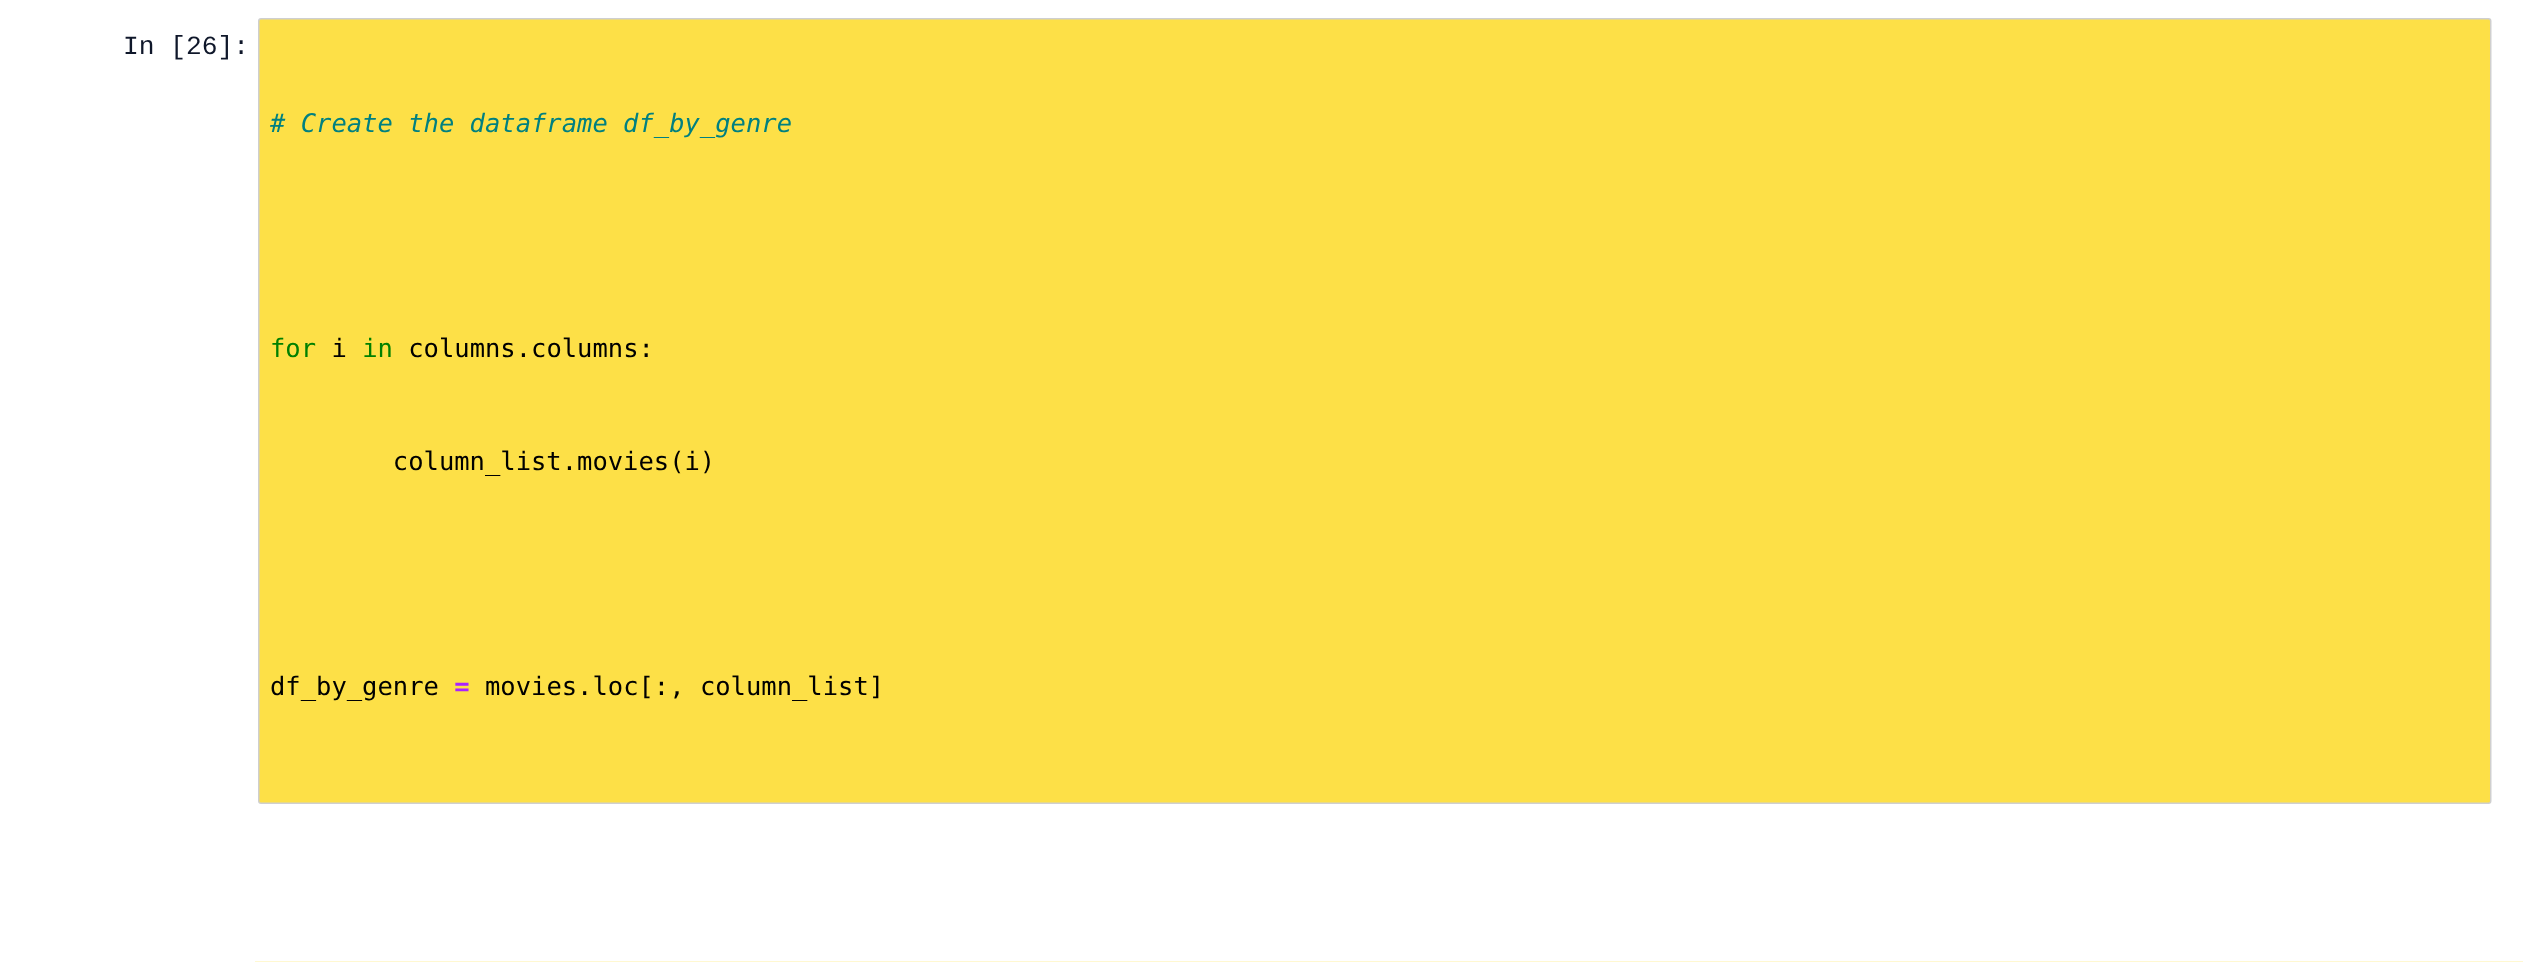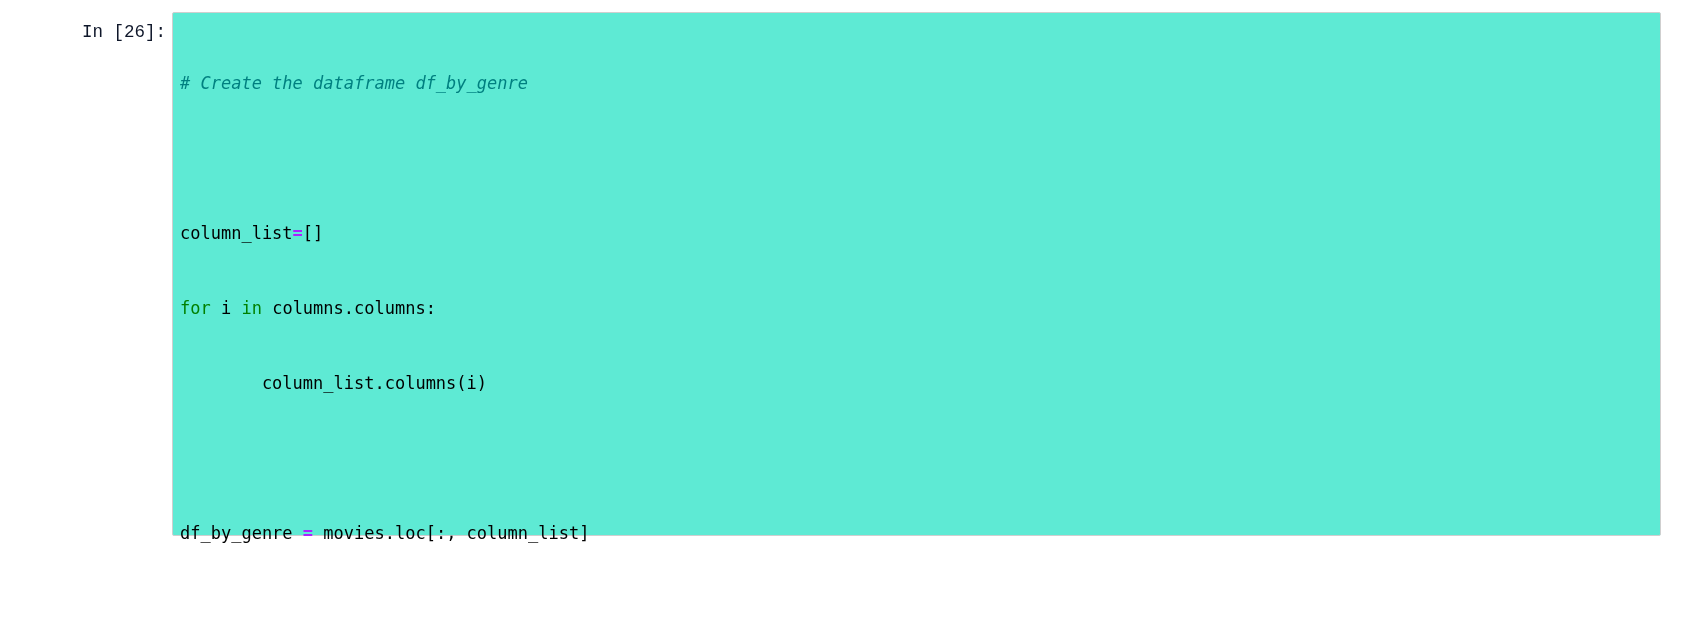"# Create the dataframe df_by_genre" .input-area { background: #5eead4 -> #fde047 }
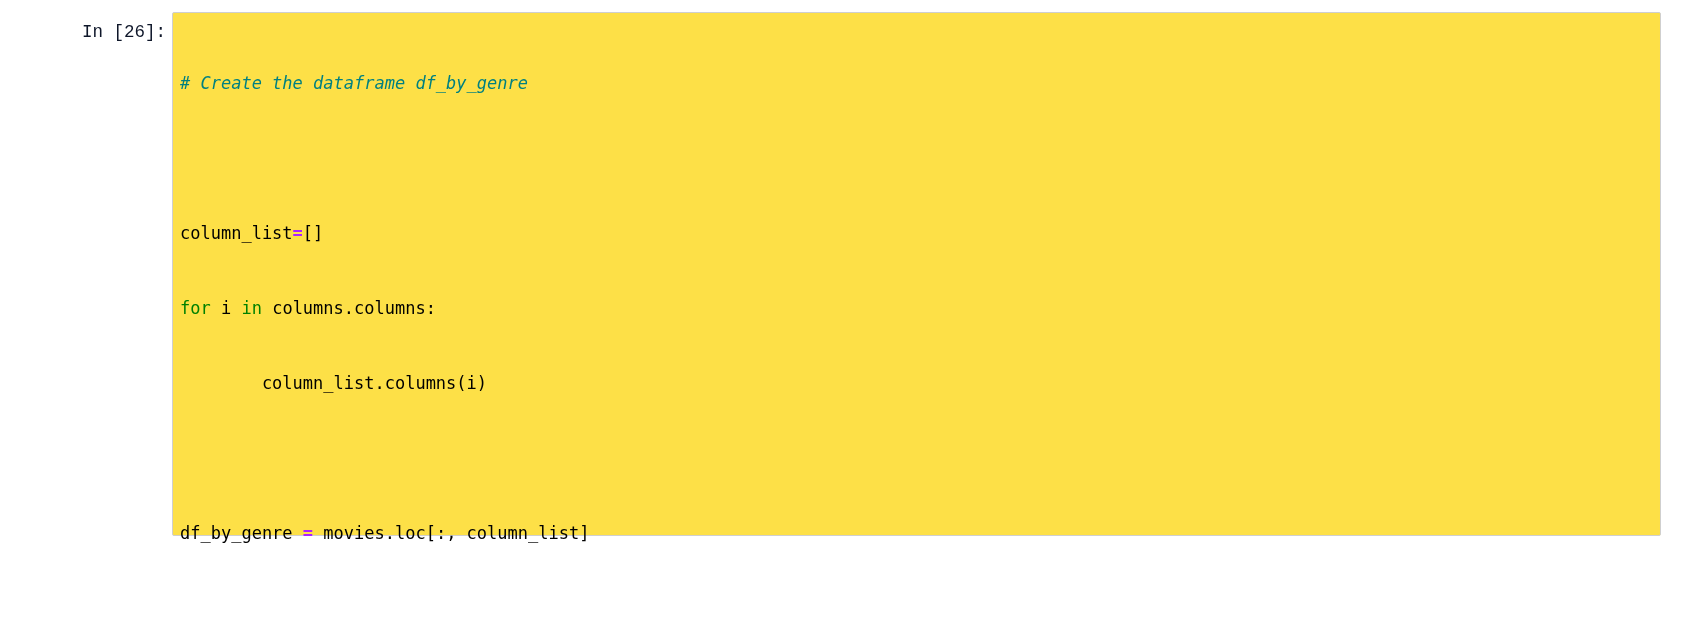"column_list=[]" div.line { html: <div><span>column_list</span><span>=</span><span>[]</span></div> -> none }
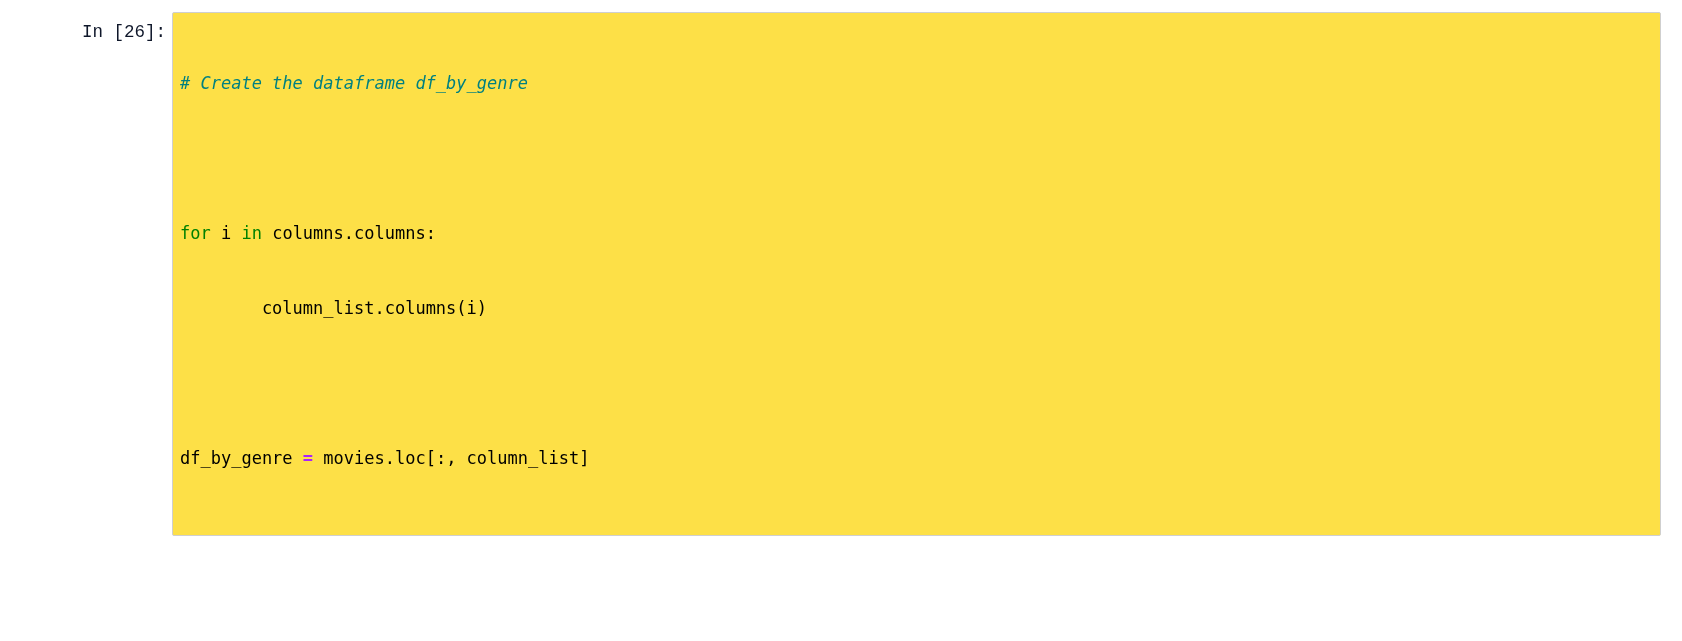"column_list.columns(i)" span { text: list.columns -> list.movies }
